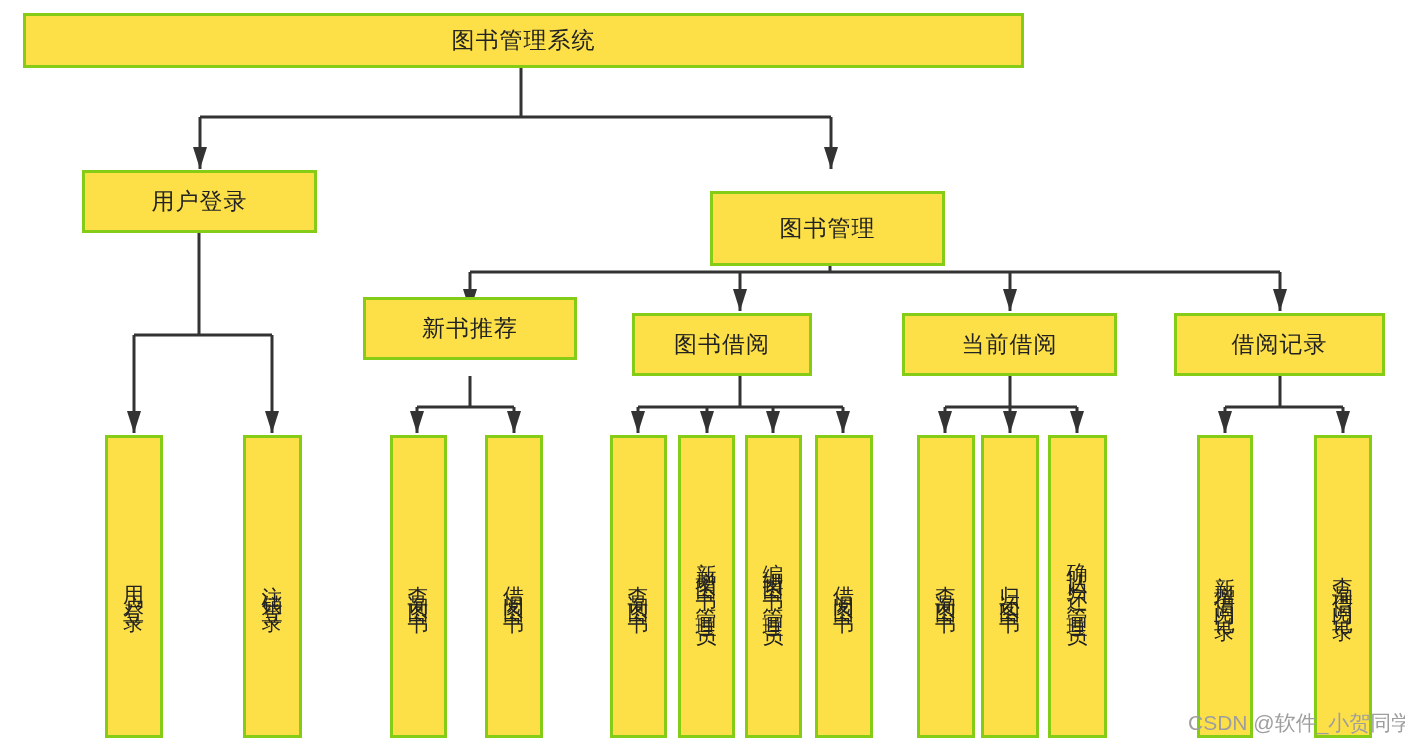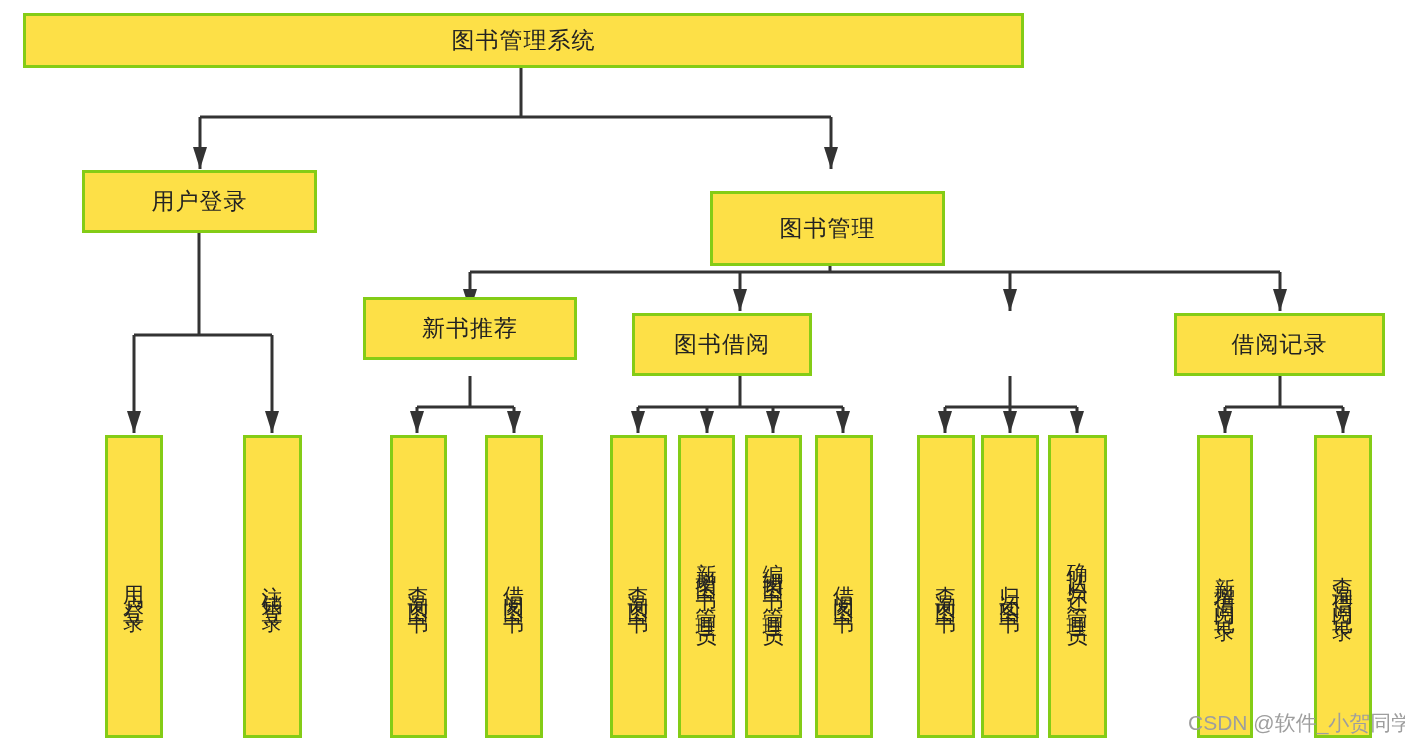"当前借阅" div.node { html: none -> <div> <span>当前借阅</span> </div> }
